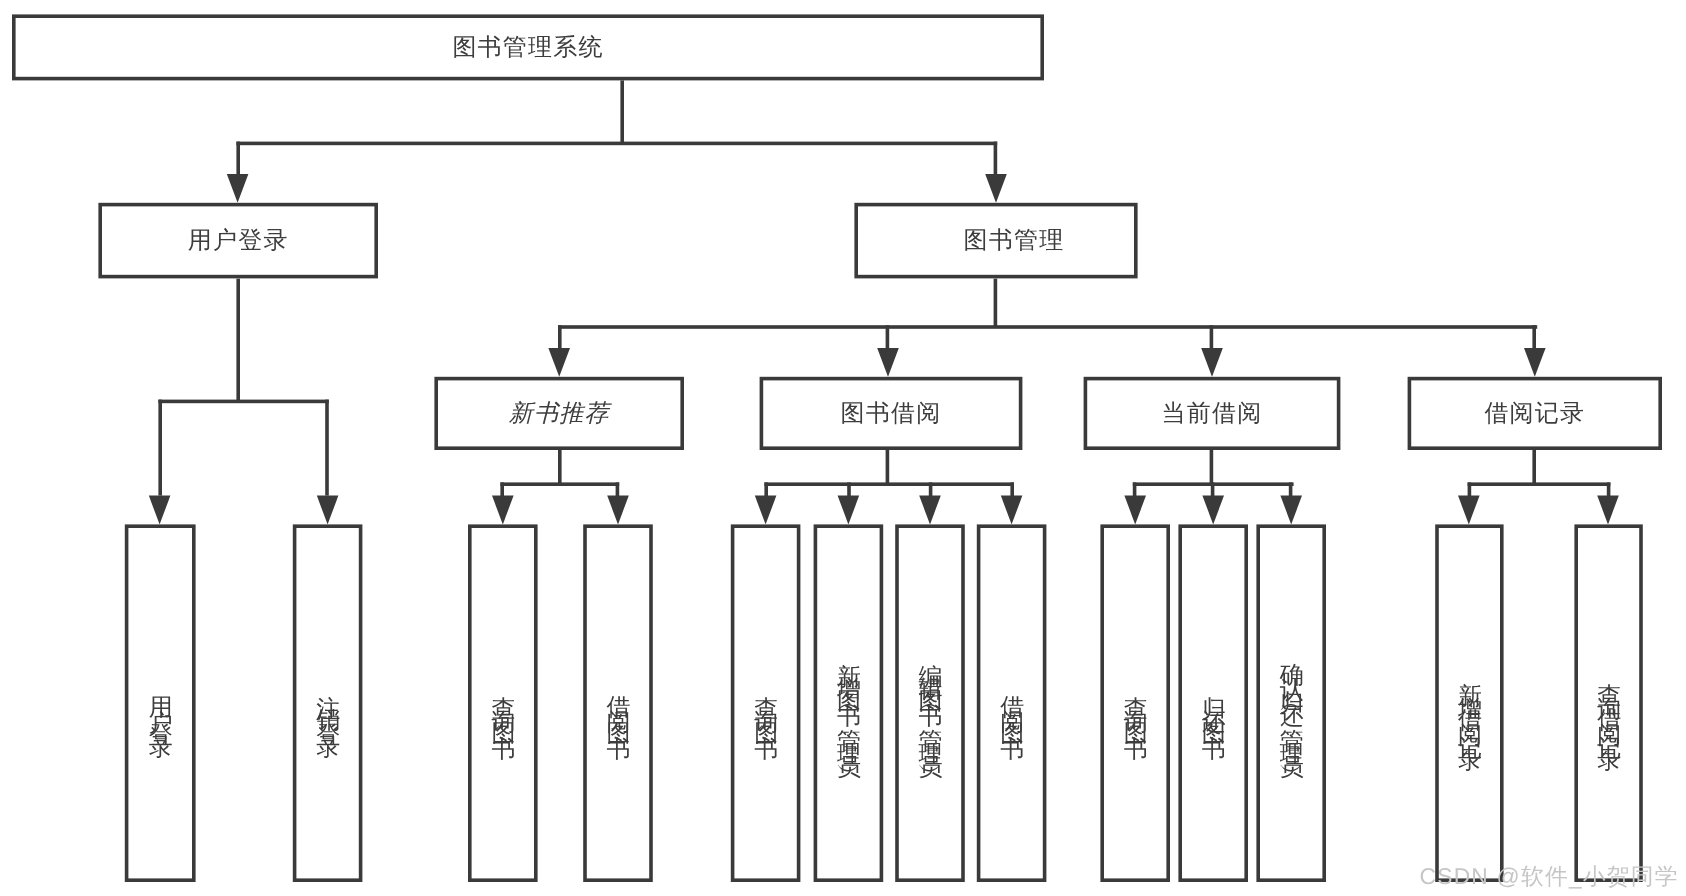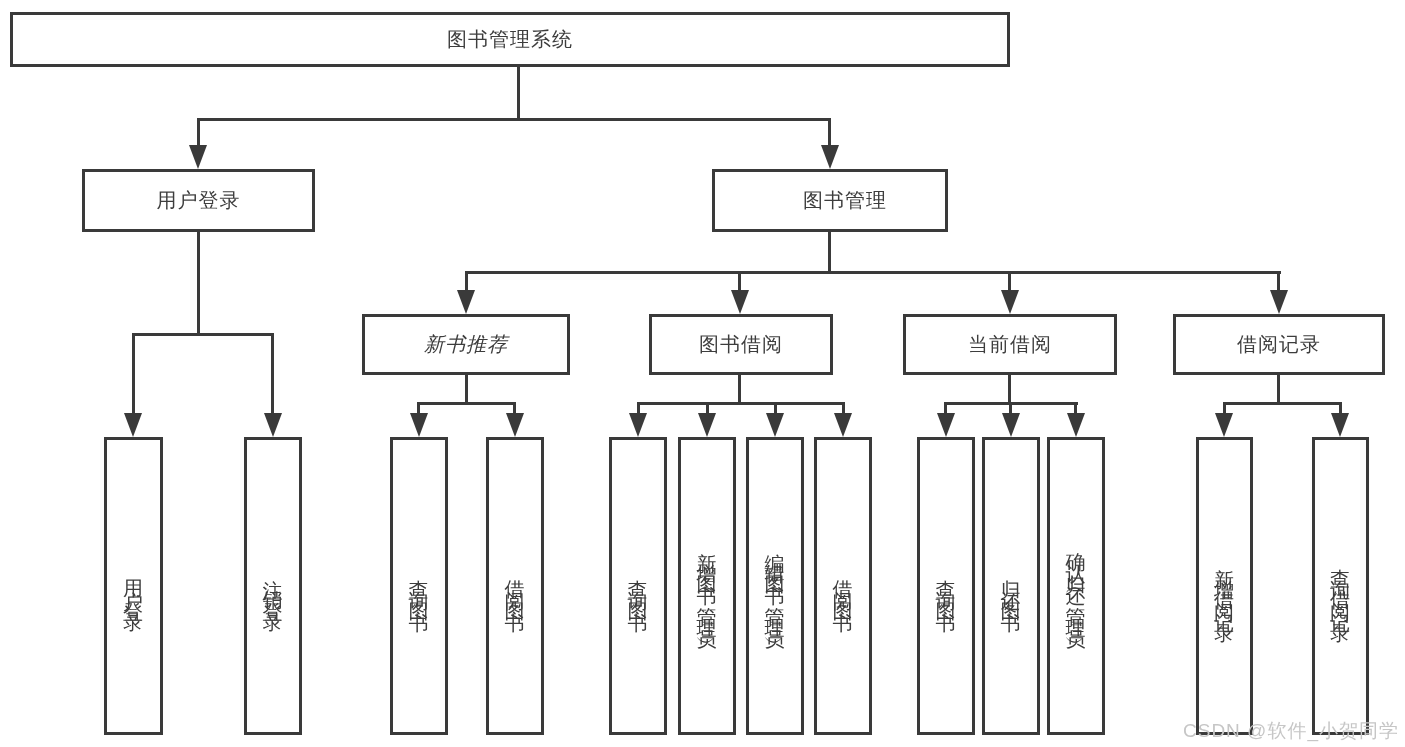"图书管理系统" div.node { width: 1000px -> 860px }
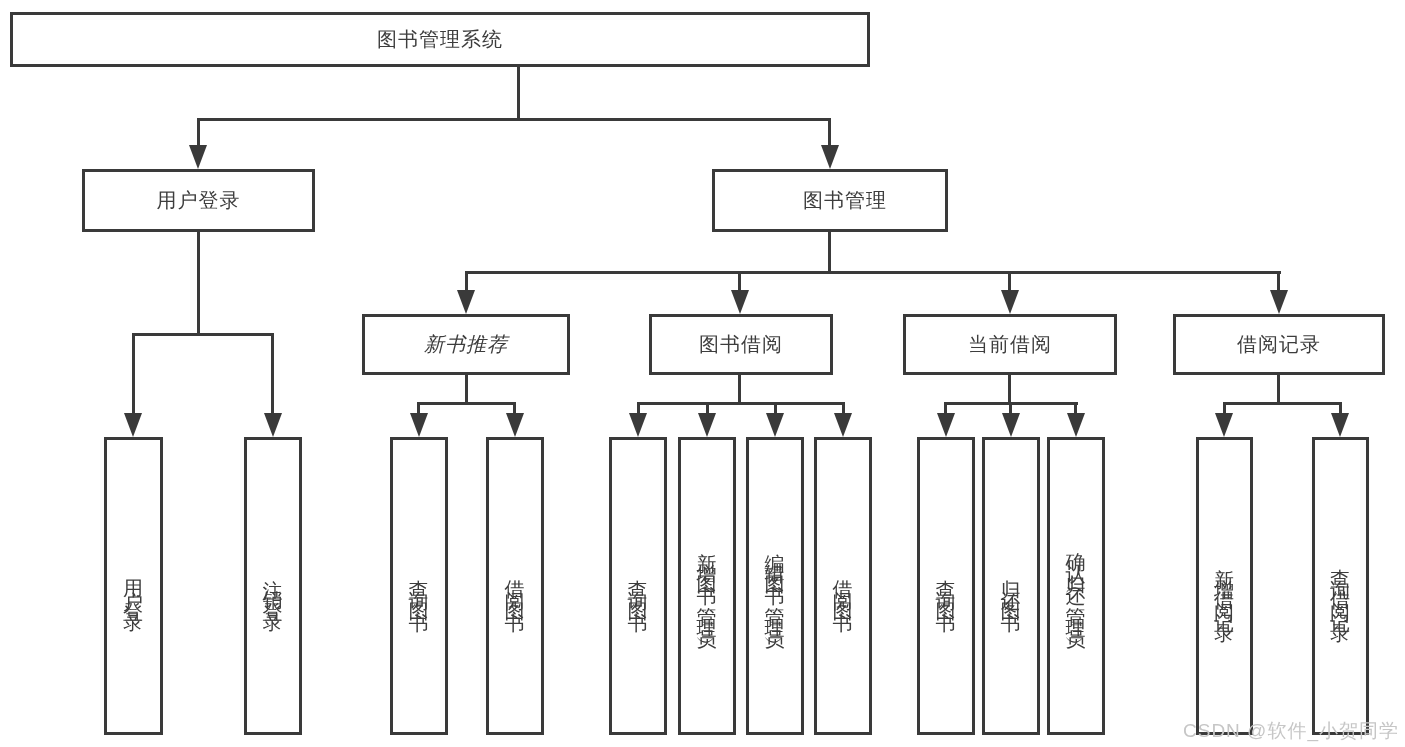"图书借阅" div.node { margin-left: 16px -> none; width: 184px -> 219px }
